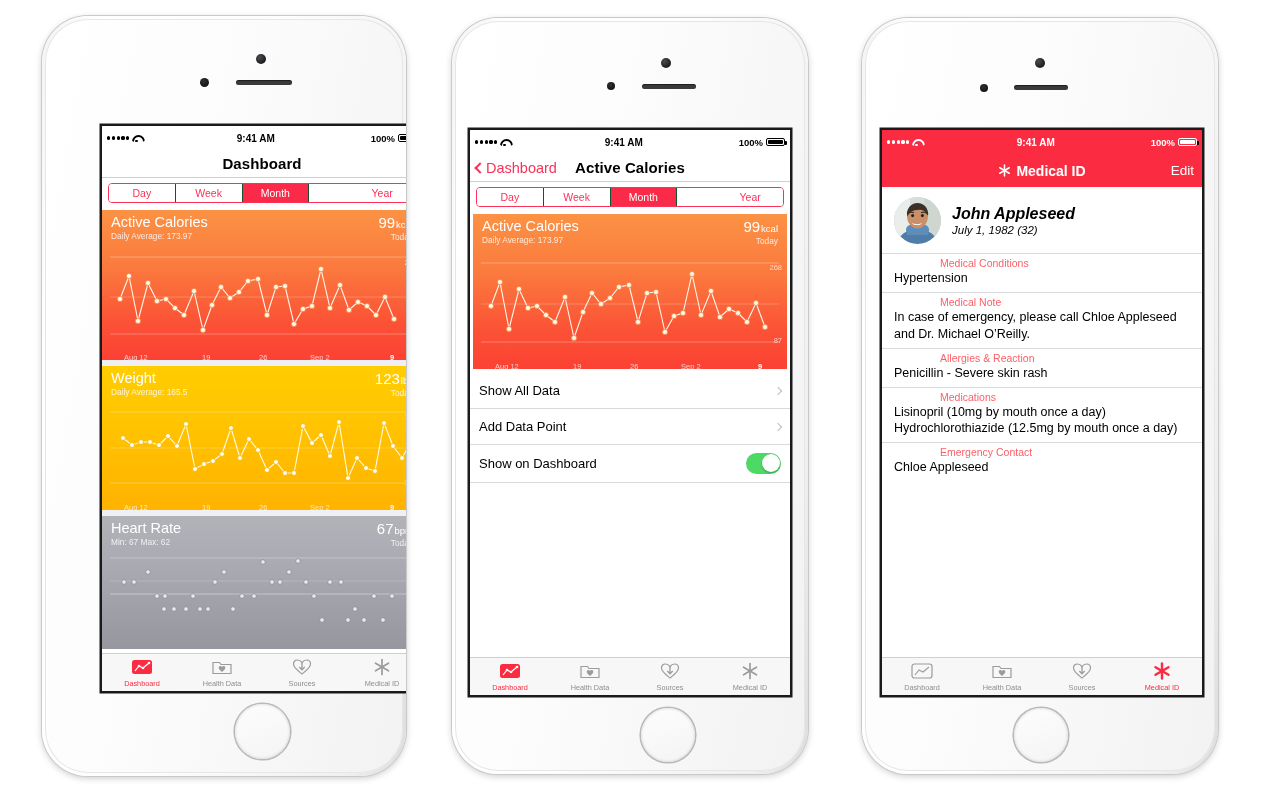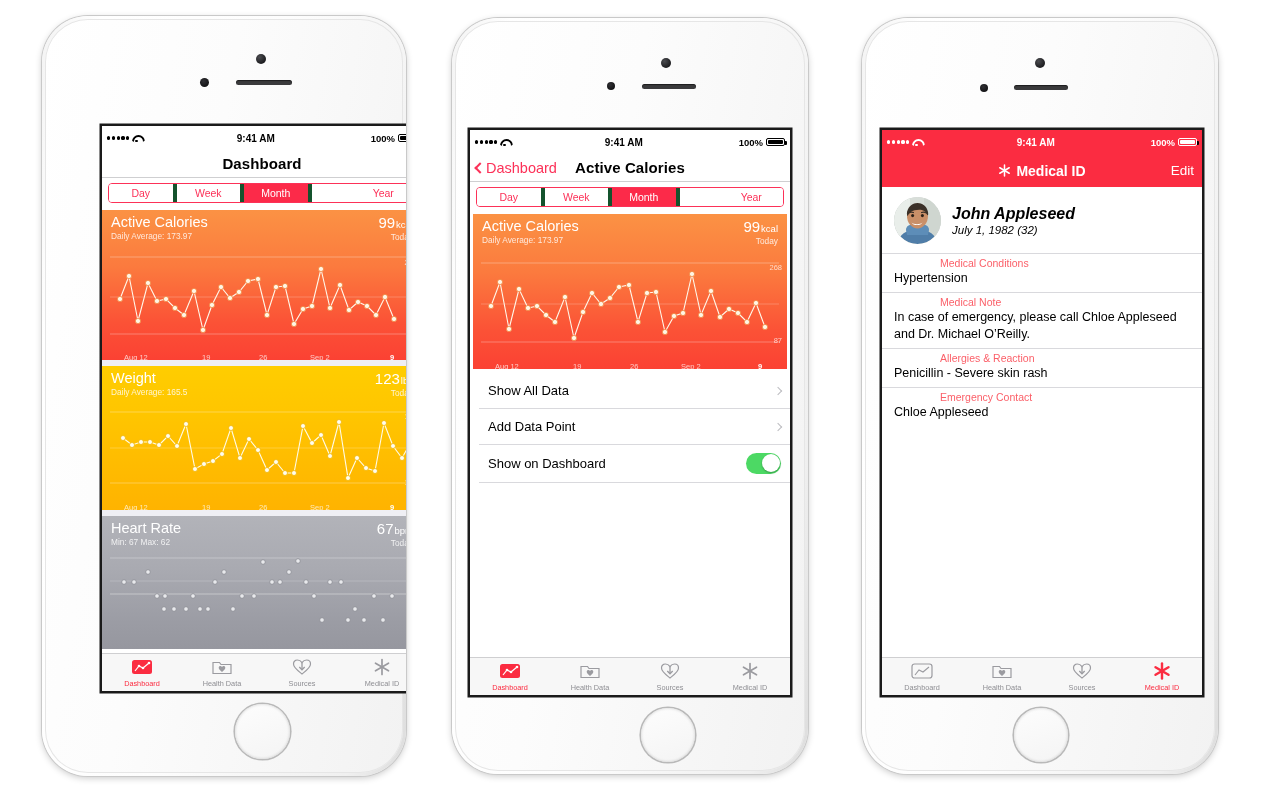"Day" .seg { border-right: 4px solid #14532d -> 1px solid #14532d }
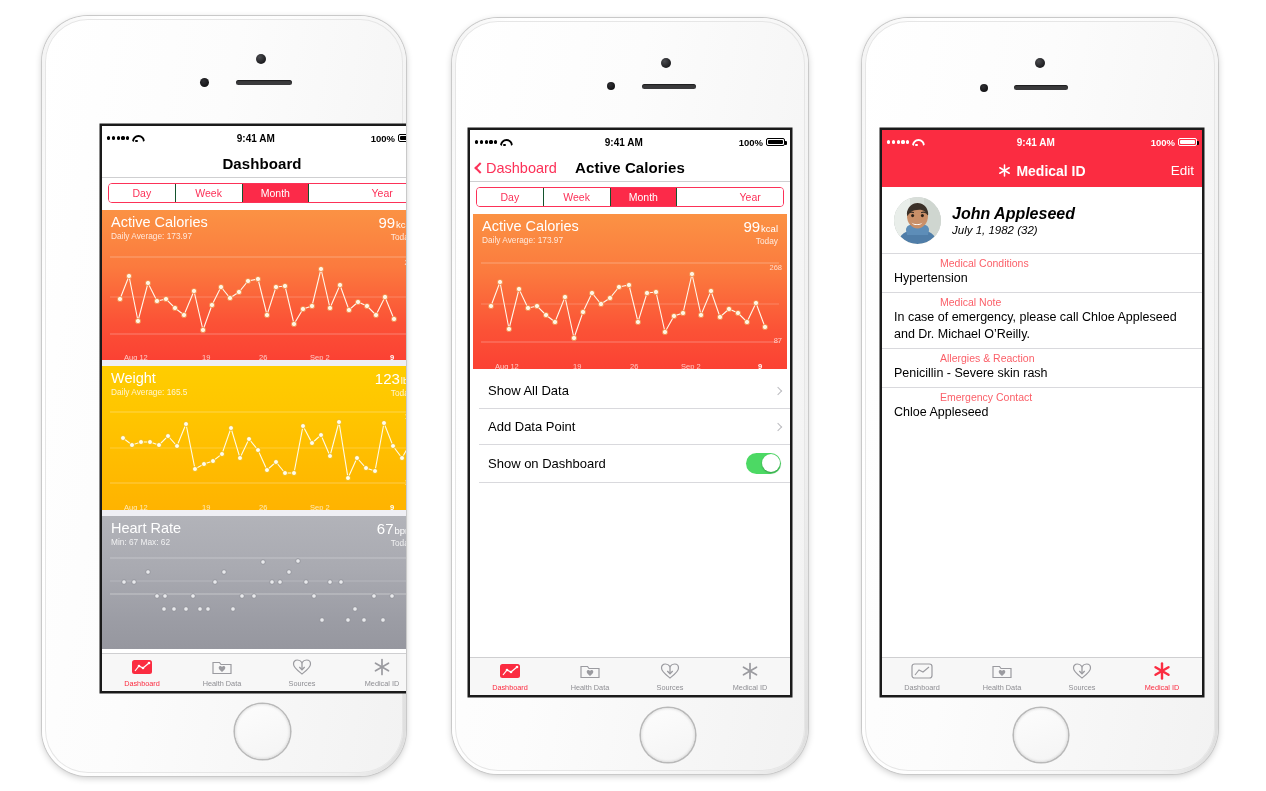"Show All Data" div.list { padding-left: 9px -> none }
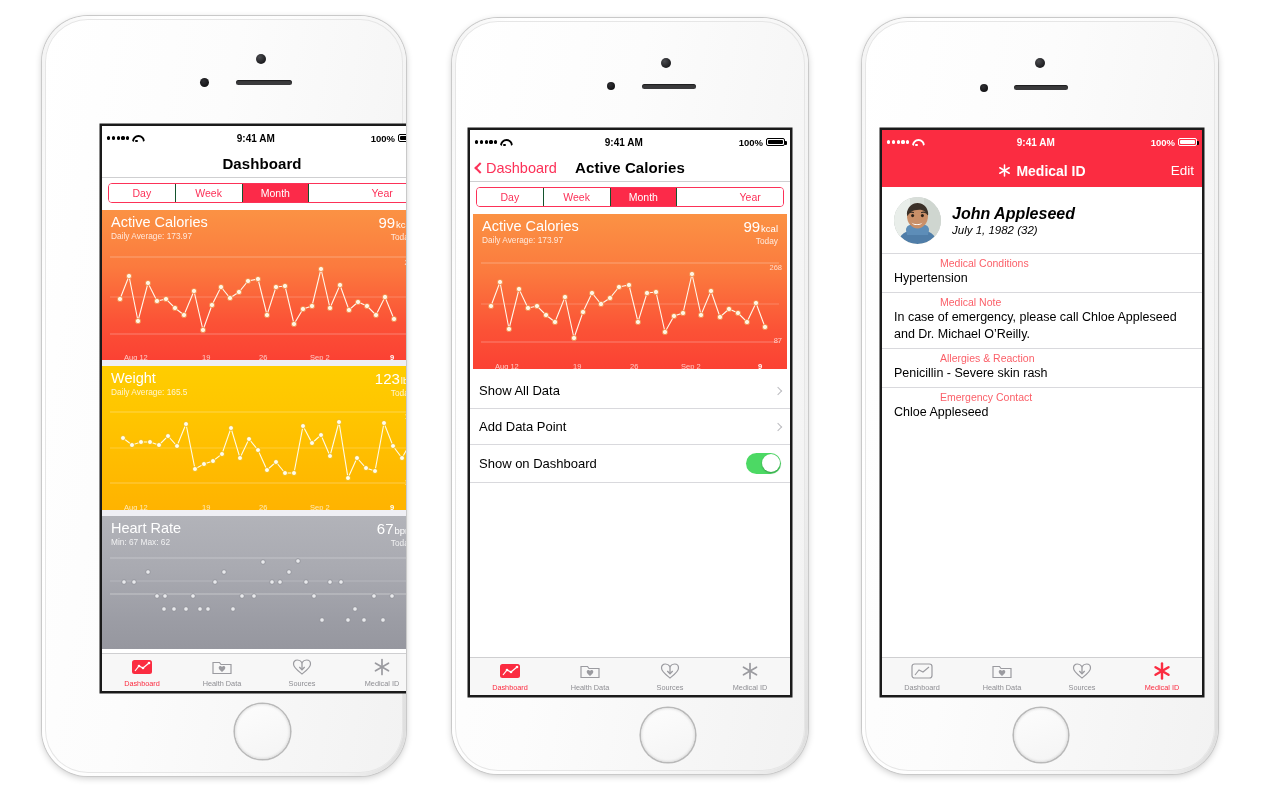"Medications" div.med-sec { html: none -> <div> <div>Medications</div> <div>Lisinopril (10mg by mouth once a day) Hydrochlorothiazide (12.5mg by mouth once a day)</div> </div> }
